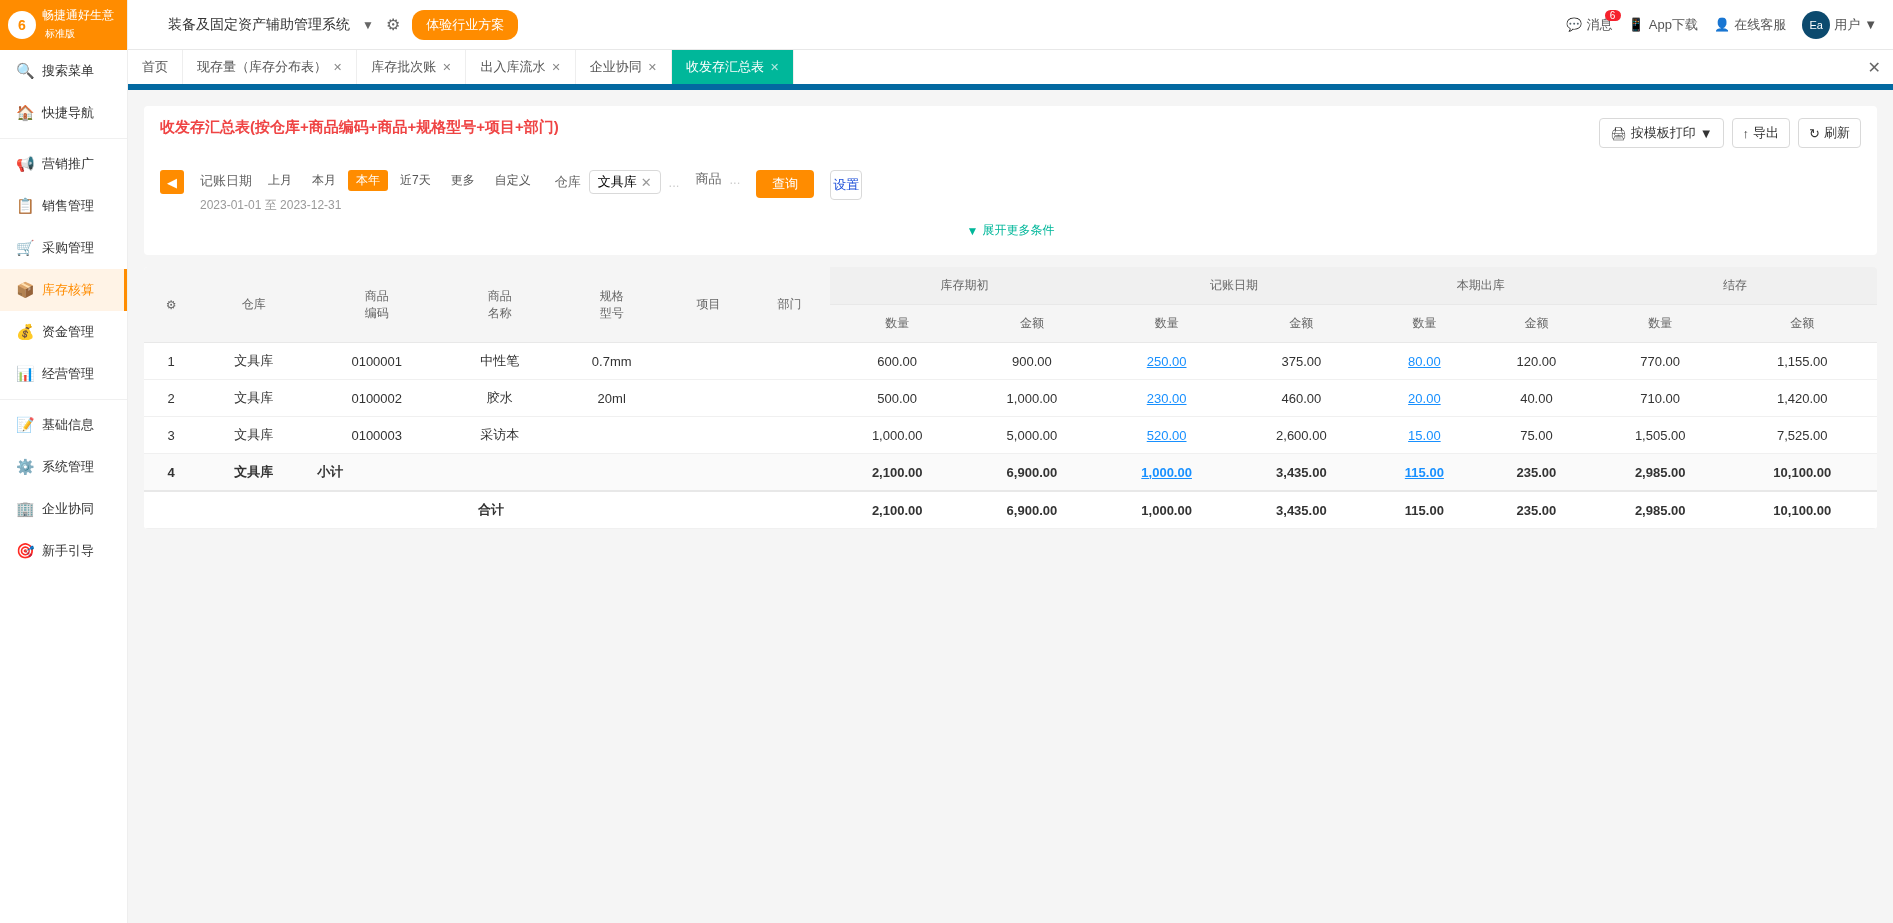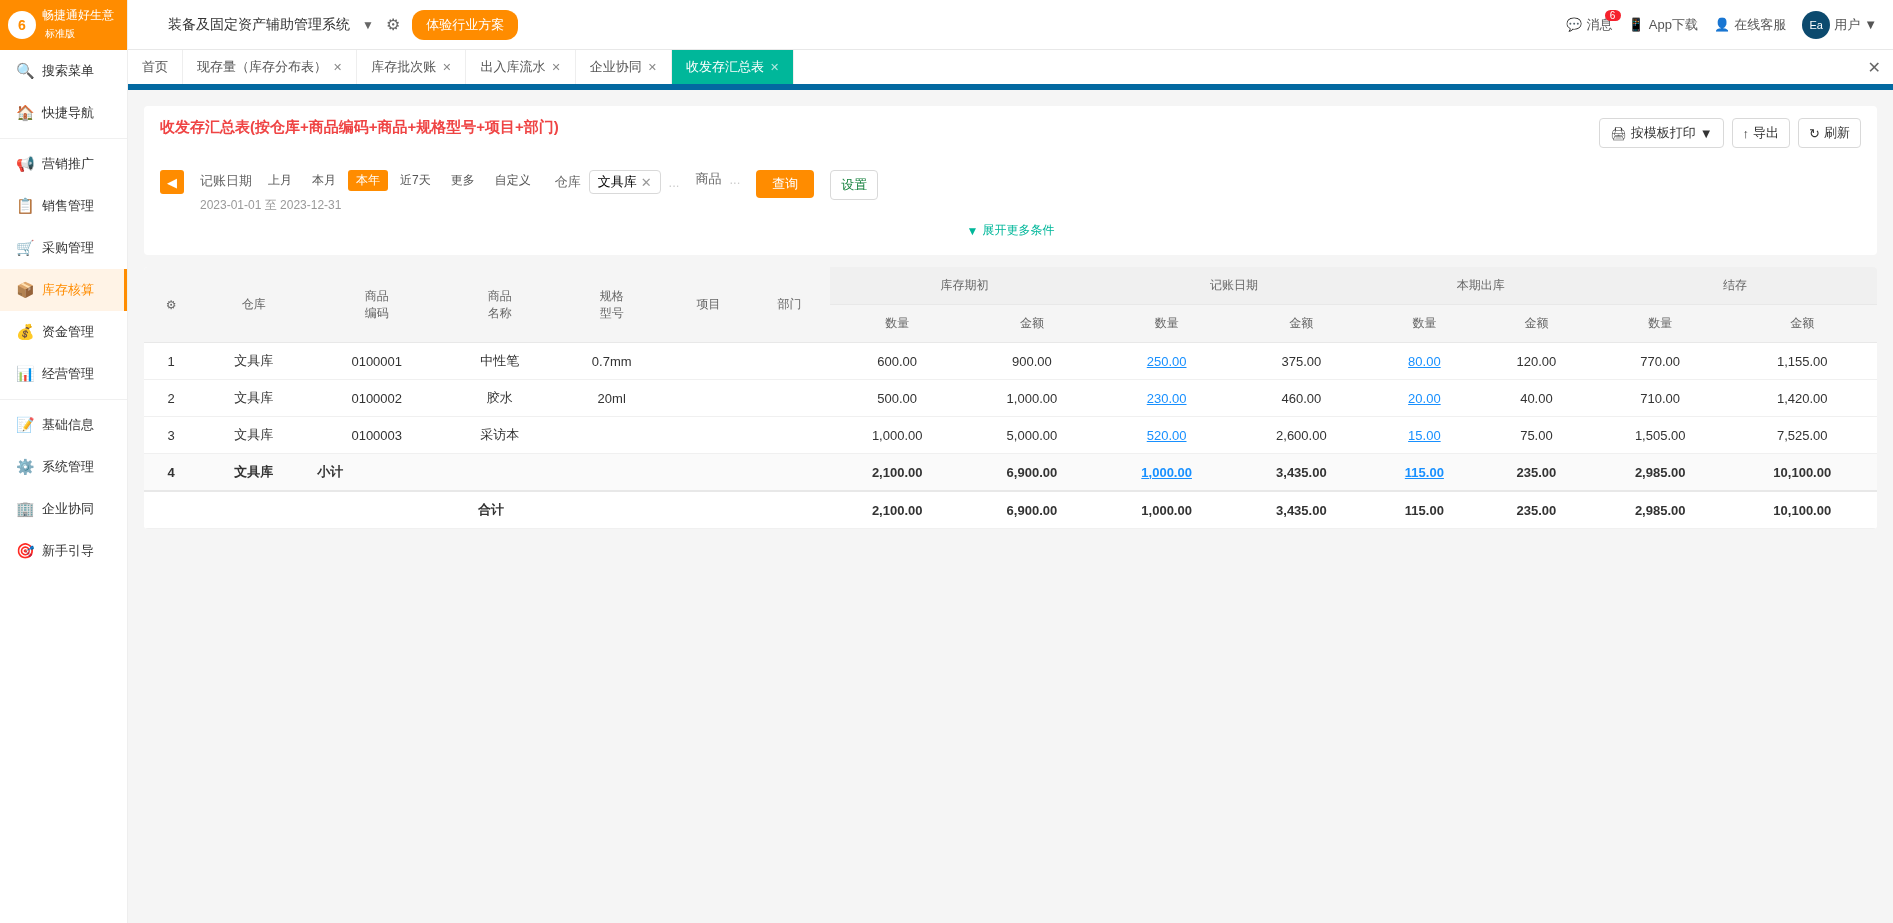"设置" .btn-settings { color: #15803d -> #1d4ed8; padding: 5px 10px -> 5px 2px }
